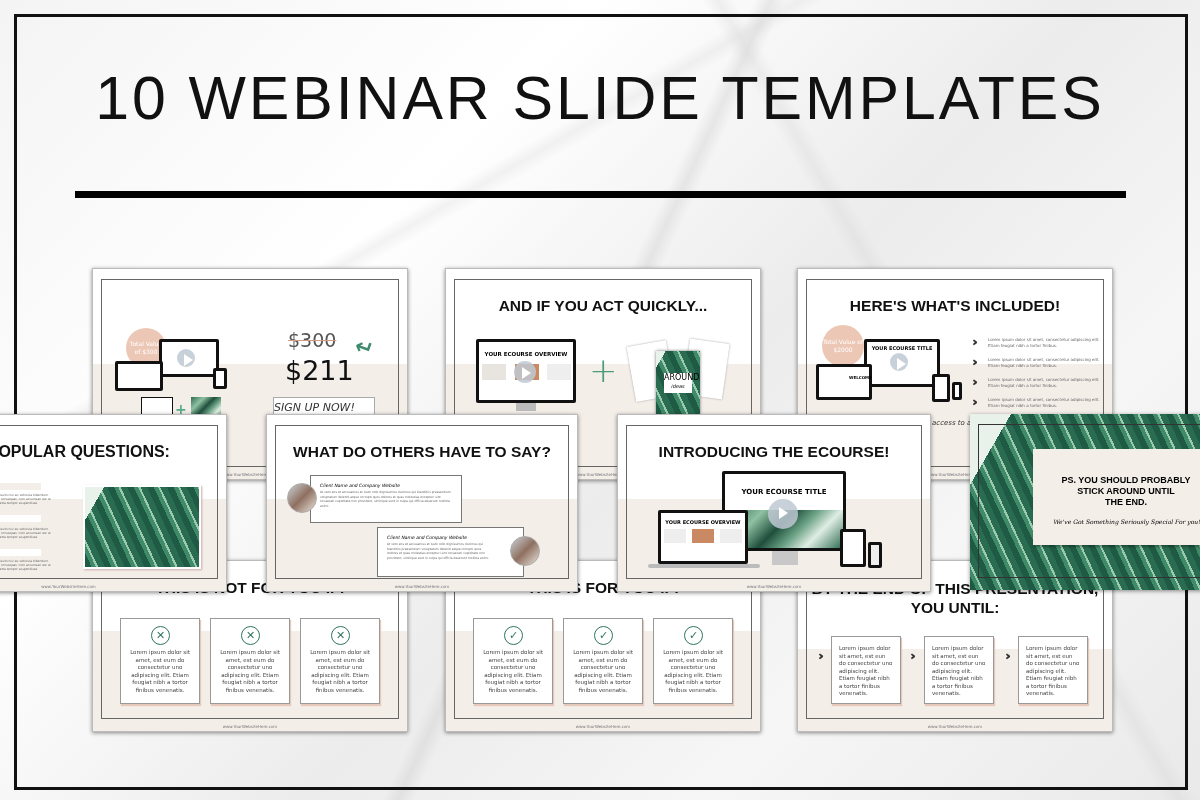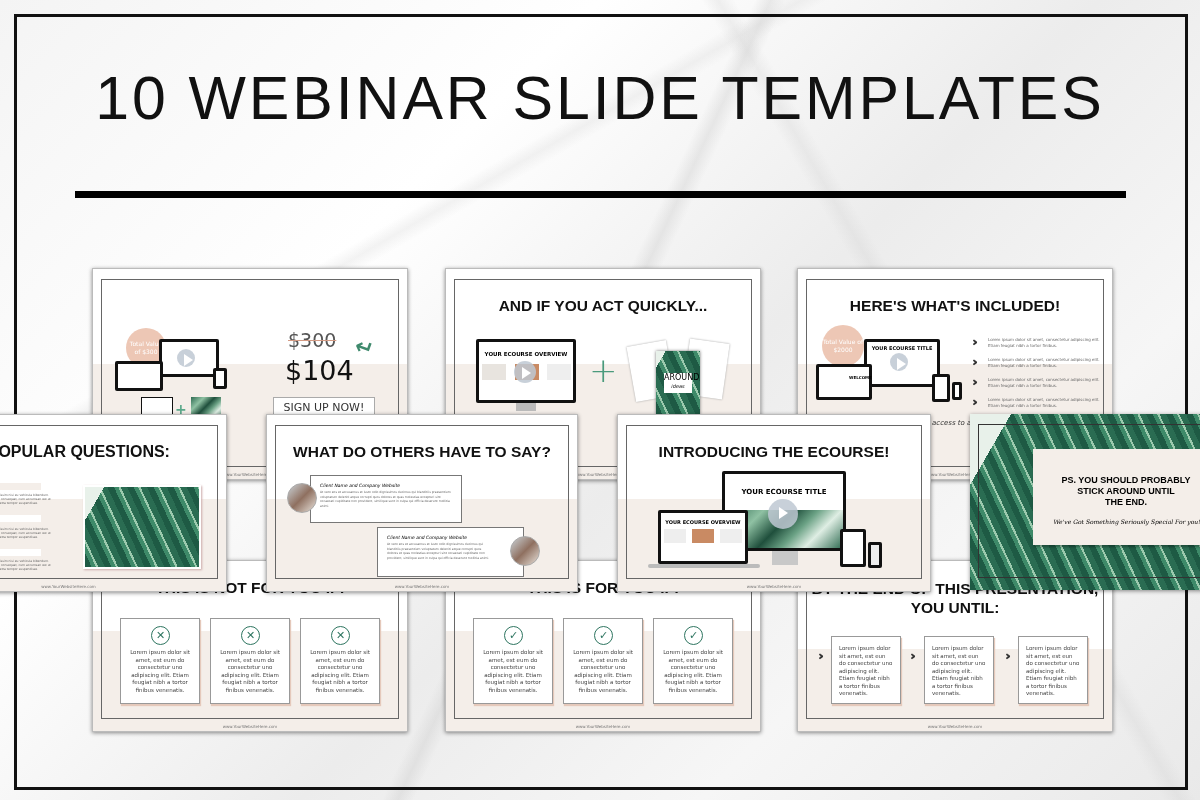"$104" div { text: $104 -> $211 }
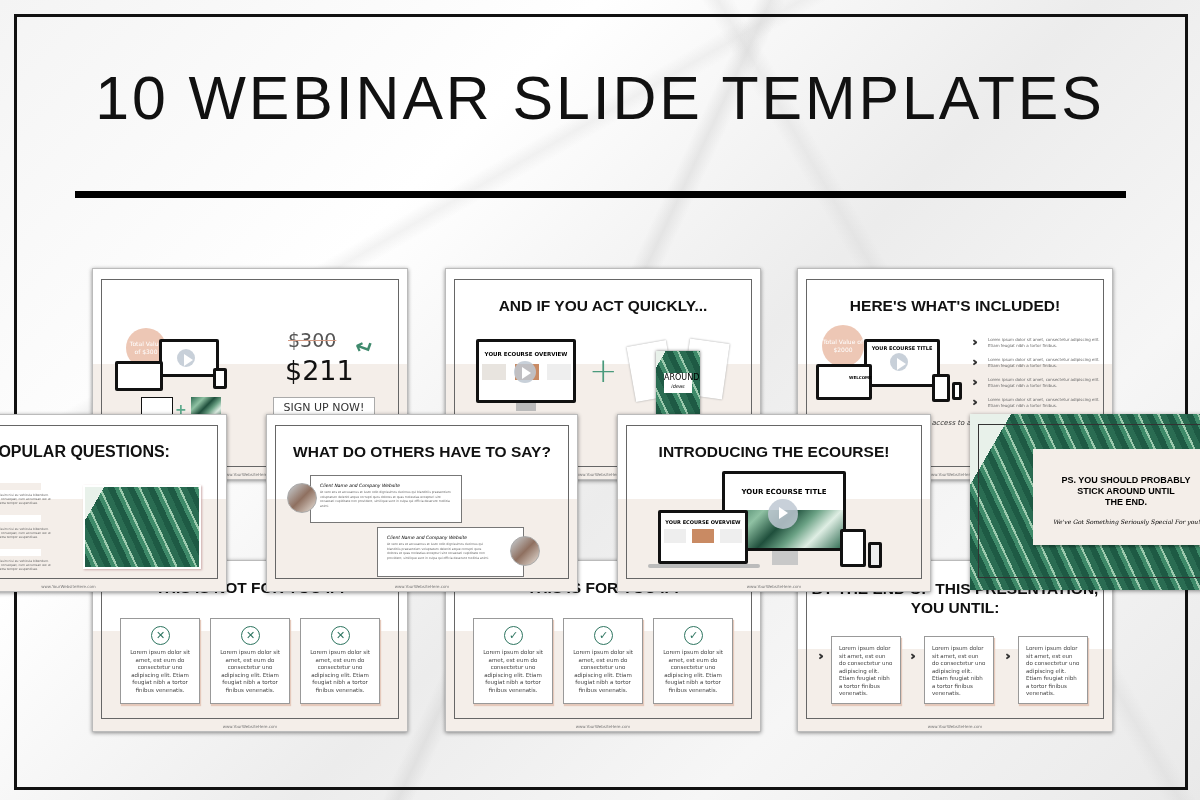"SIGN UP NOW!" div { font-style: none -> italic; text-align: center -> none }
